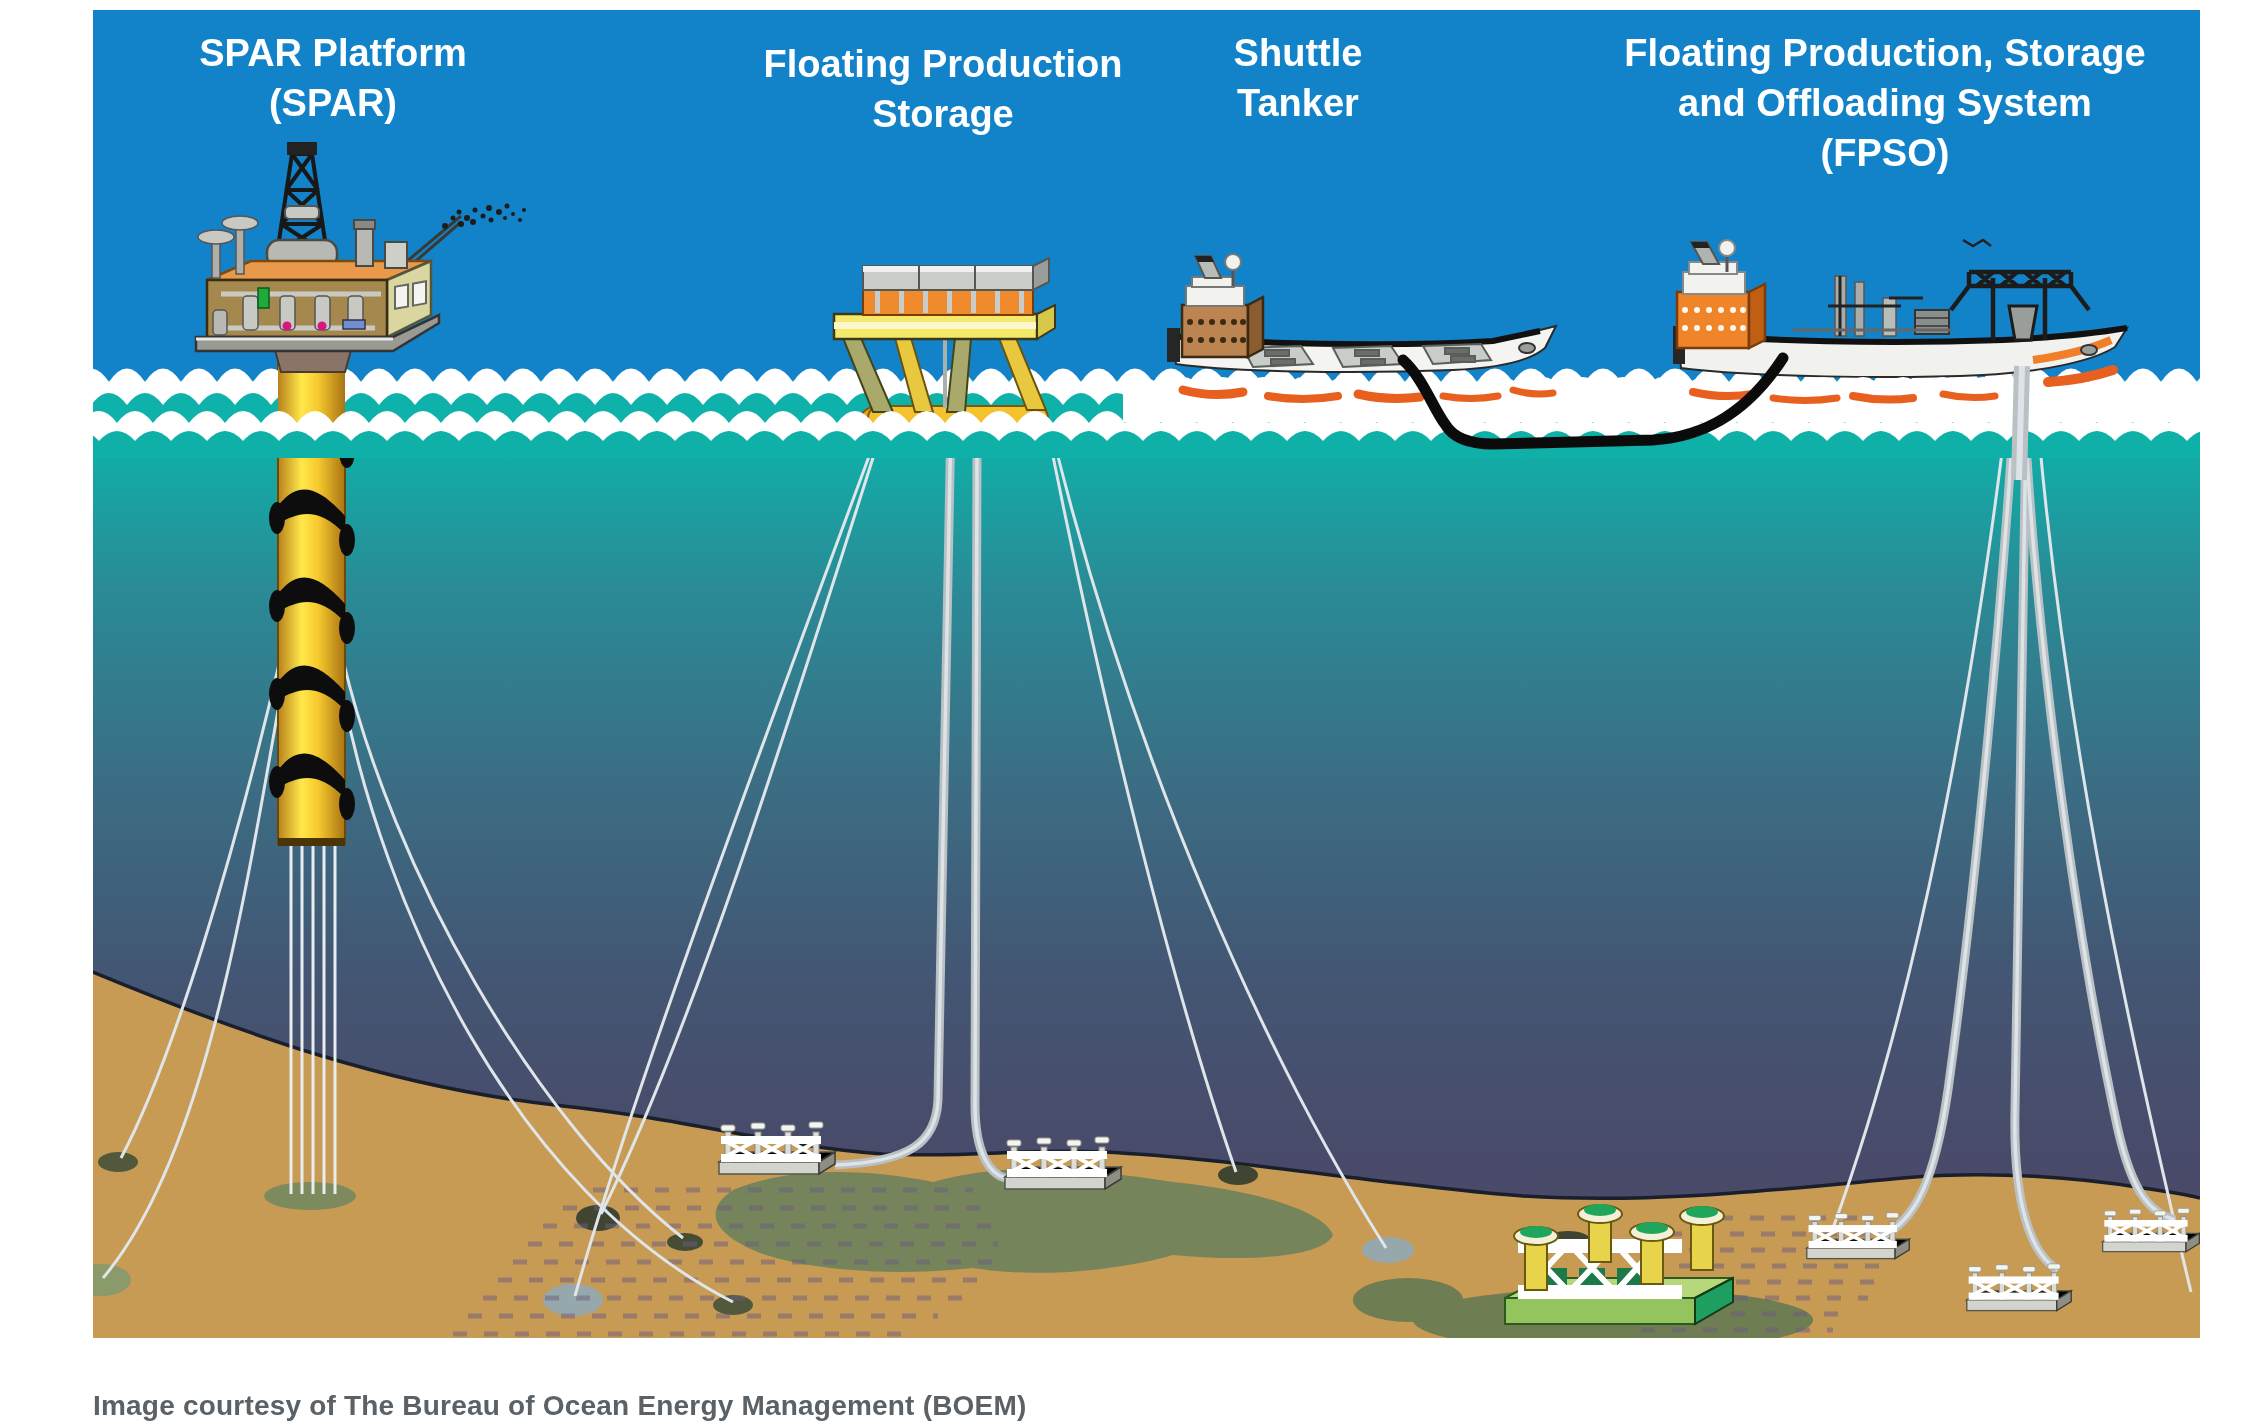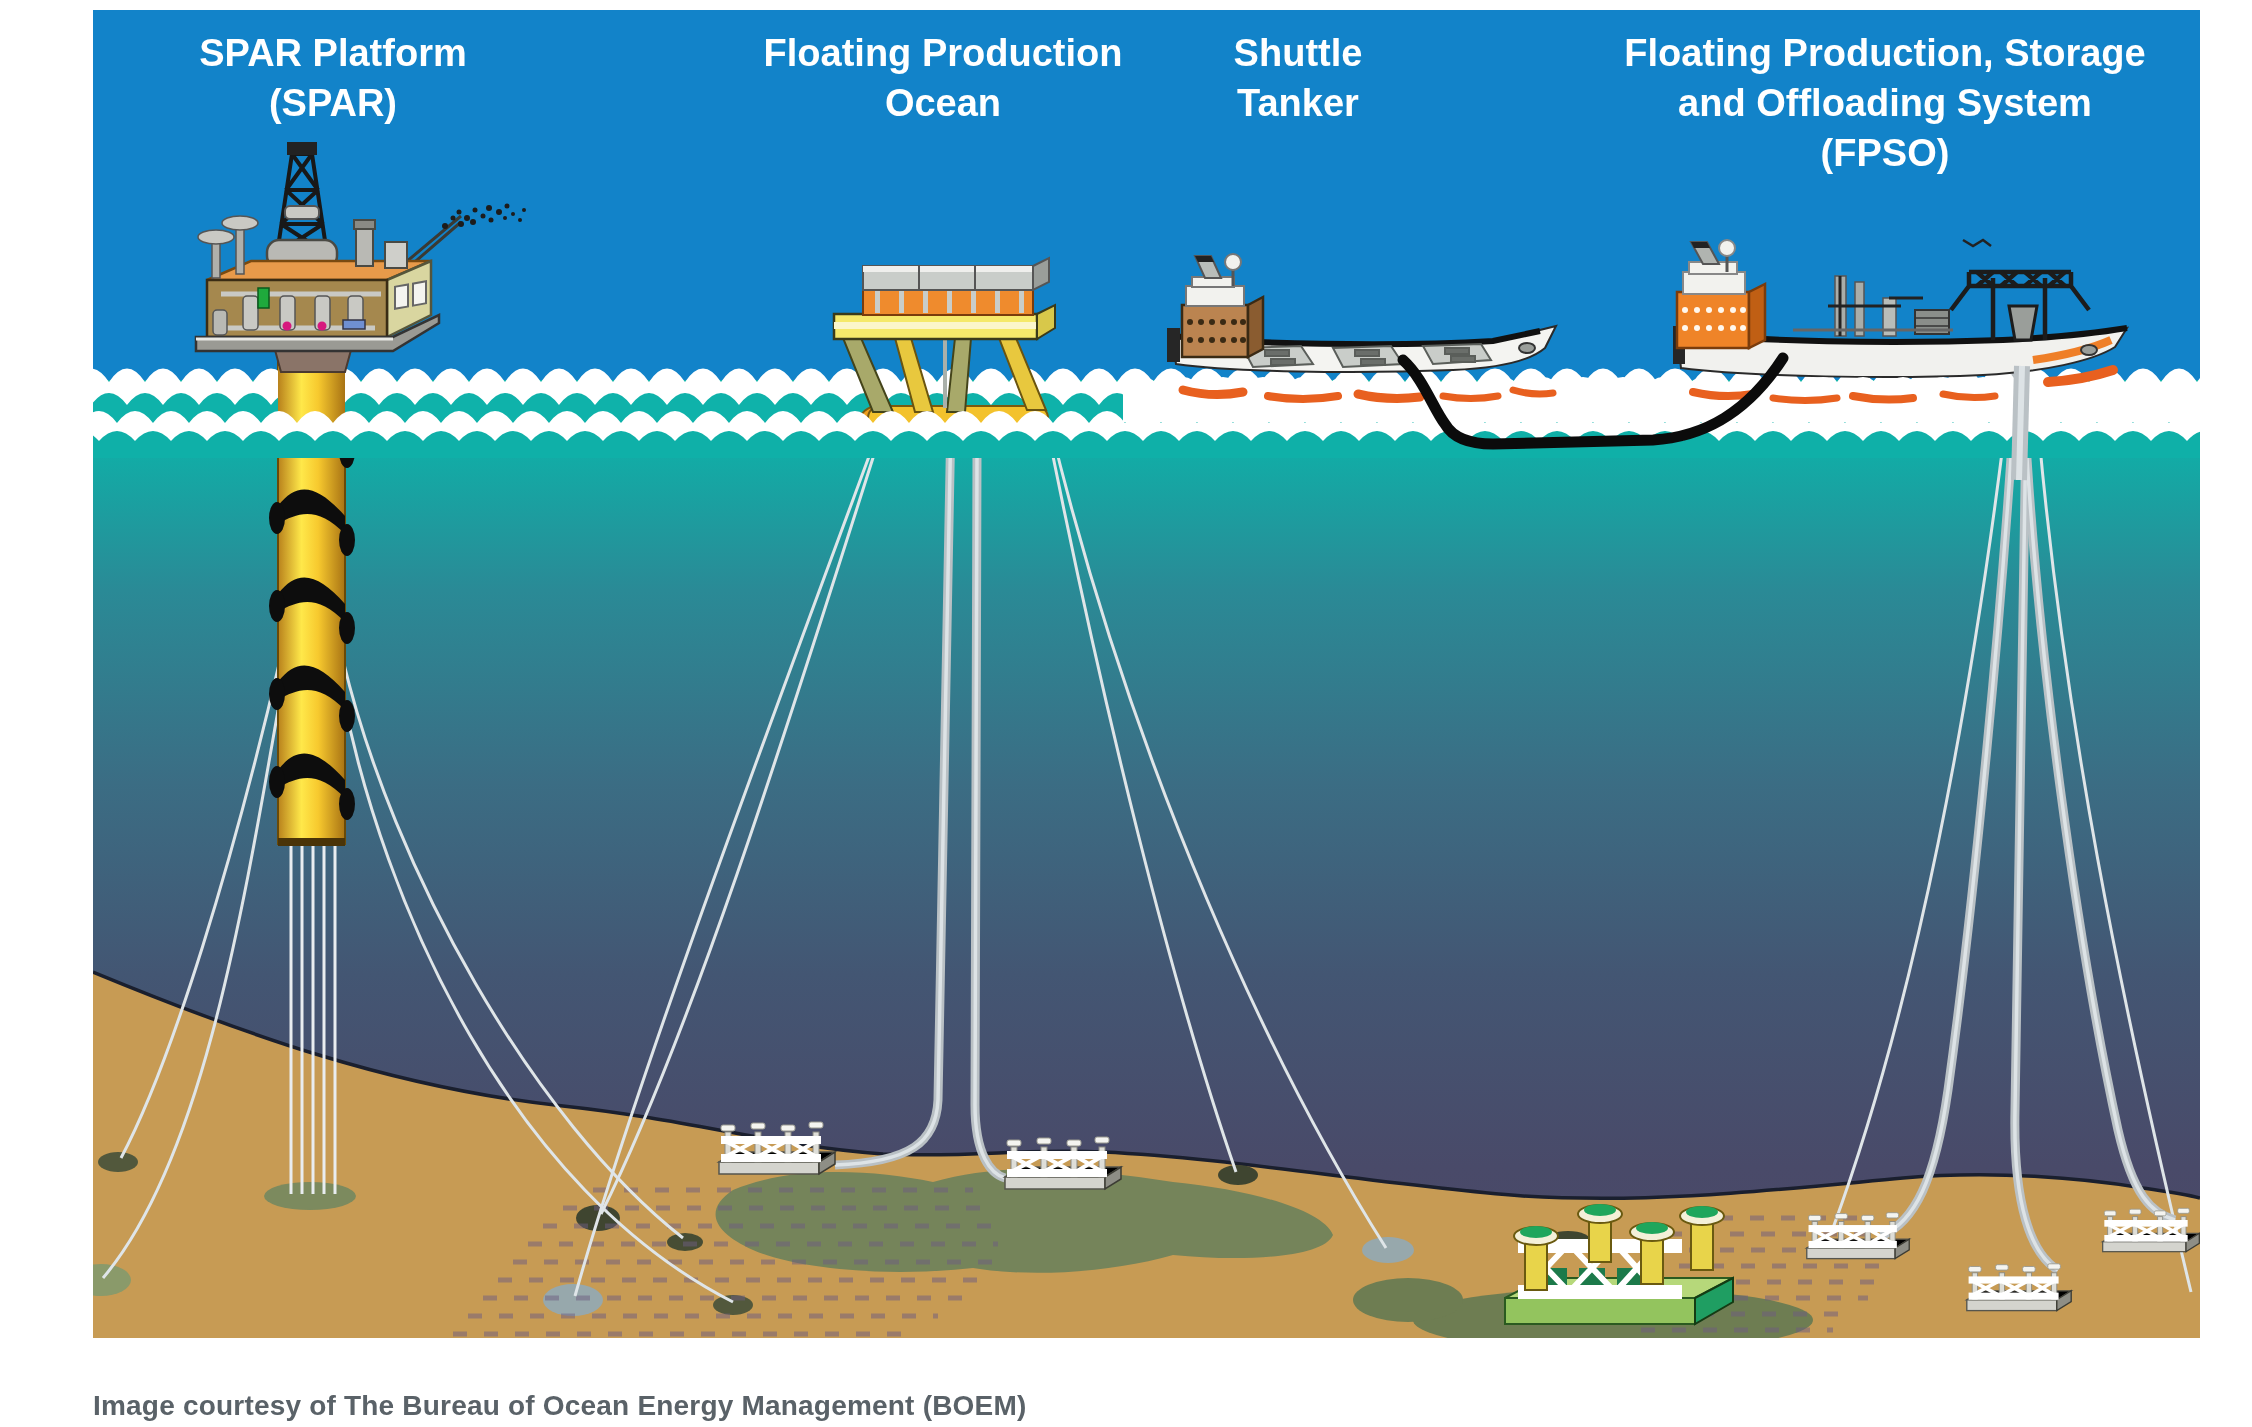"Floating Production" div.label { top: 18px -> 29px }
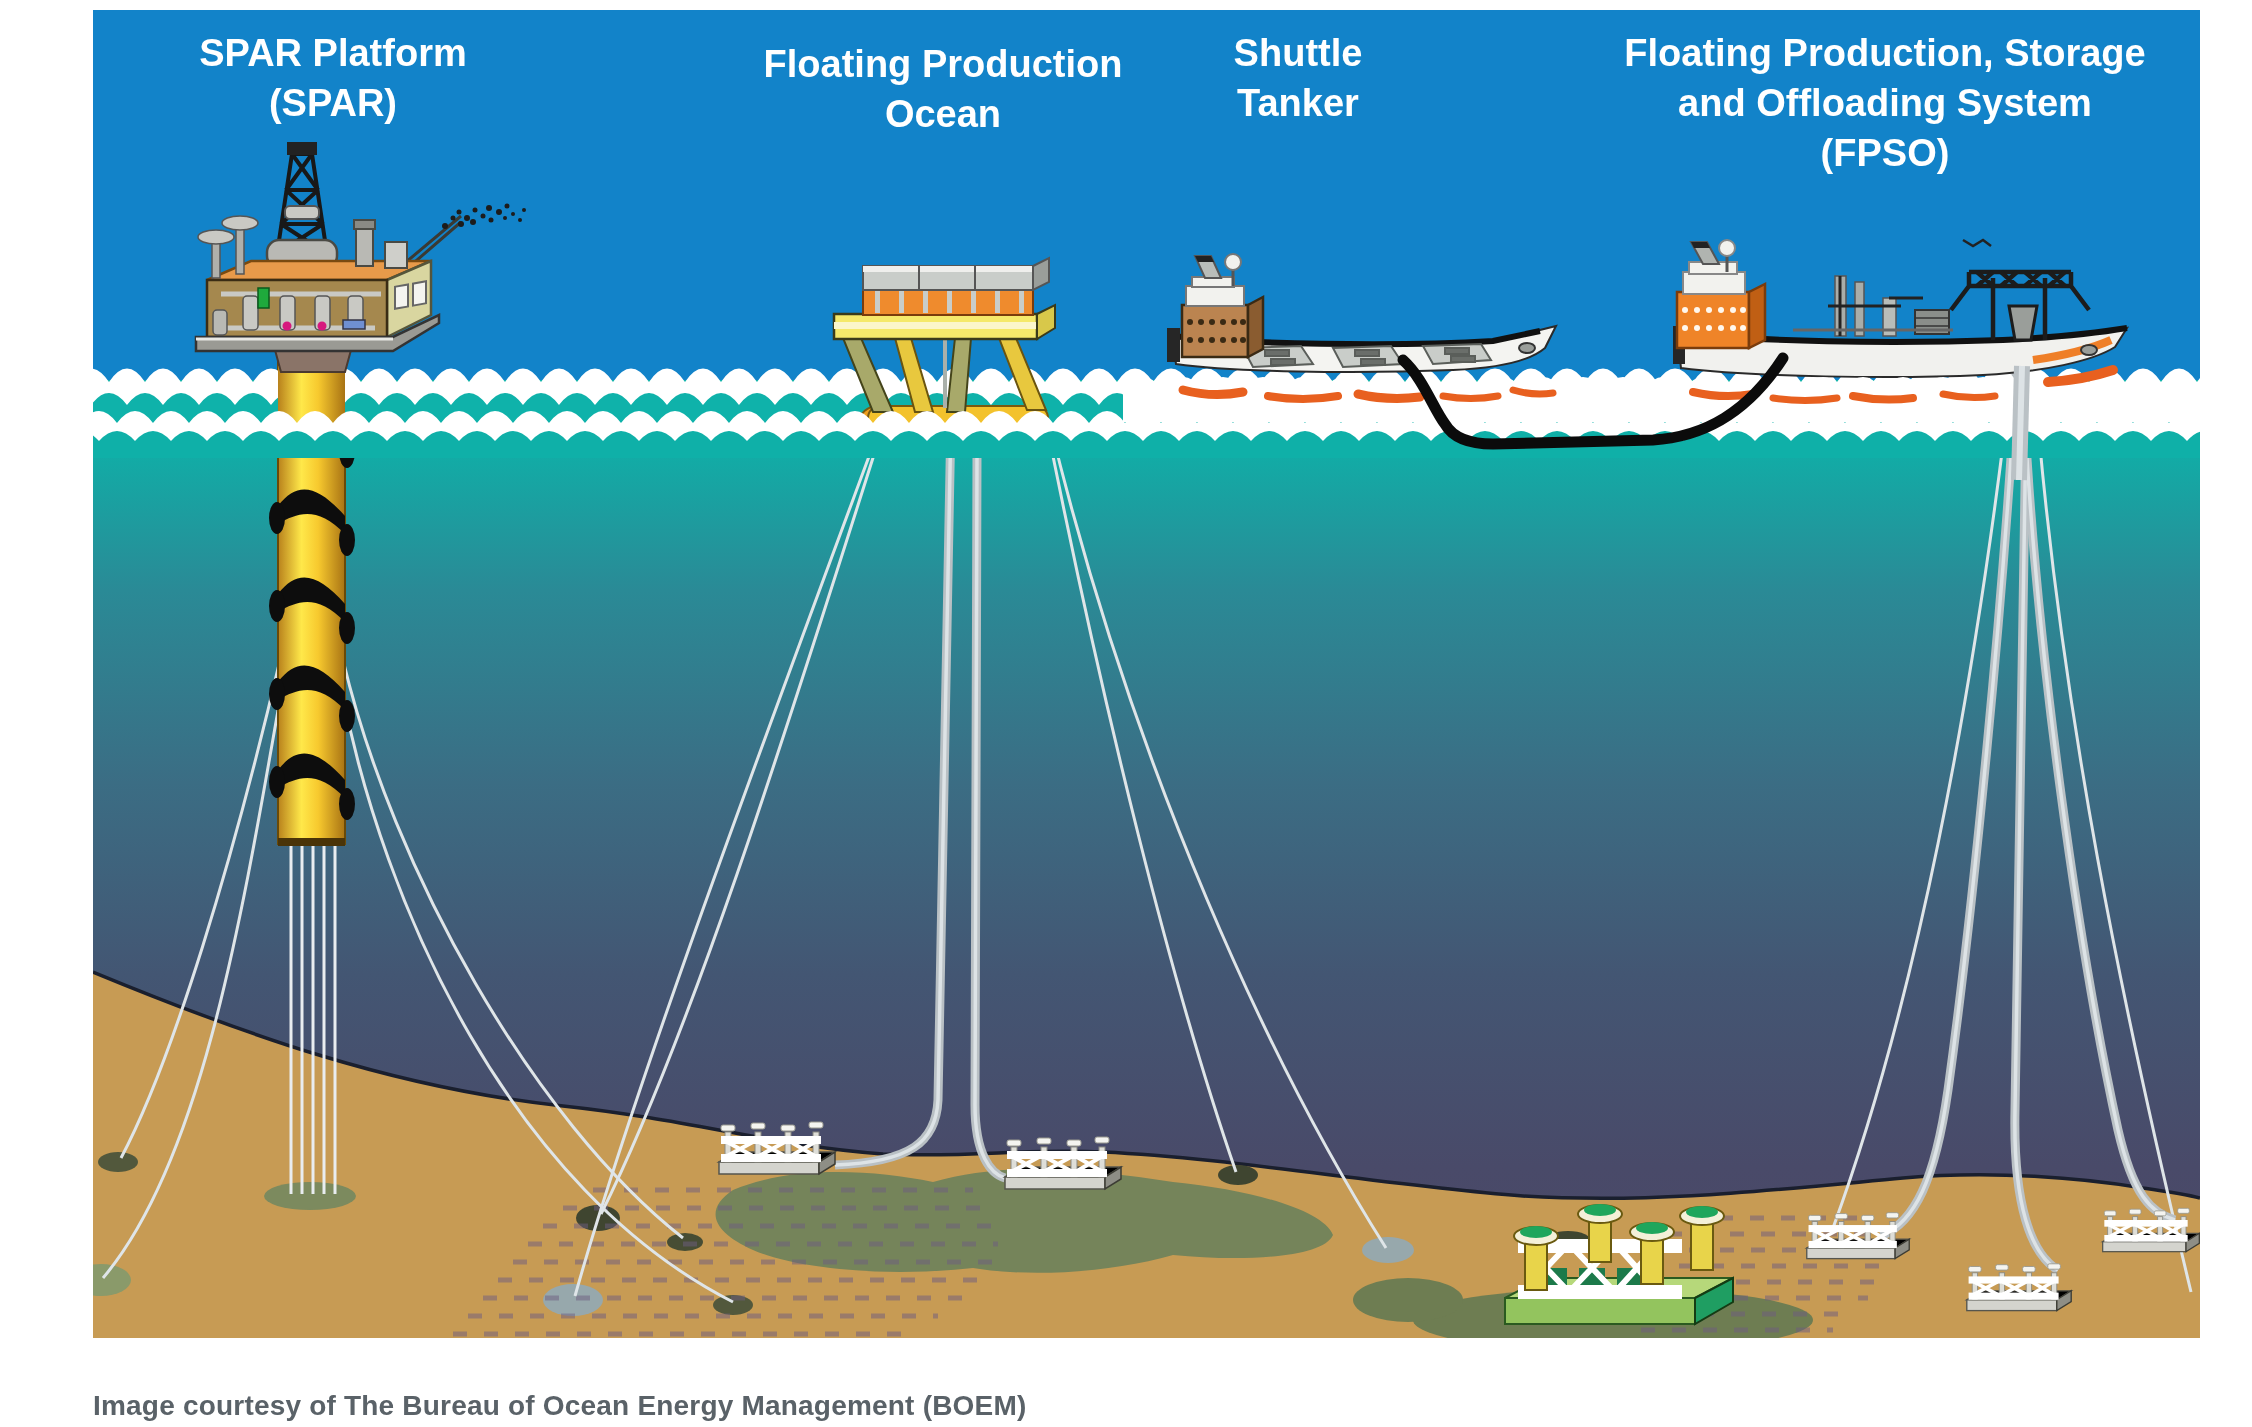"Ocean" div { text: Ocean -> Storage }
